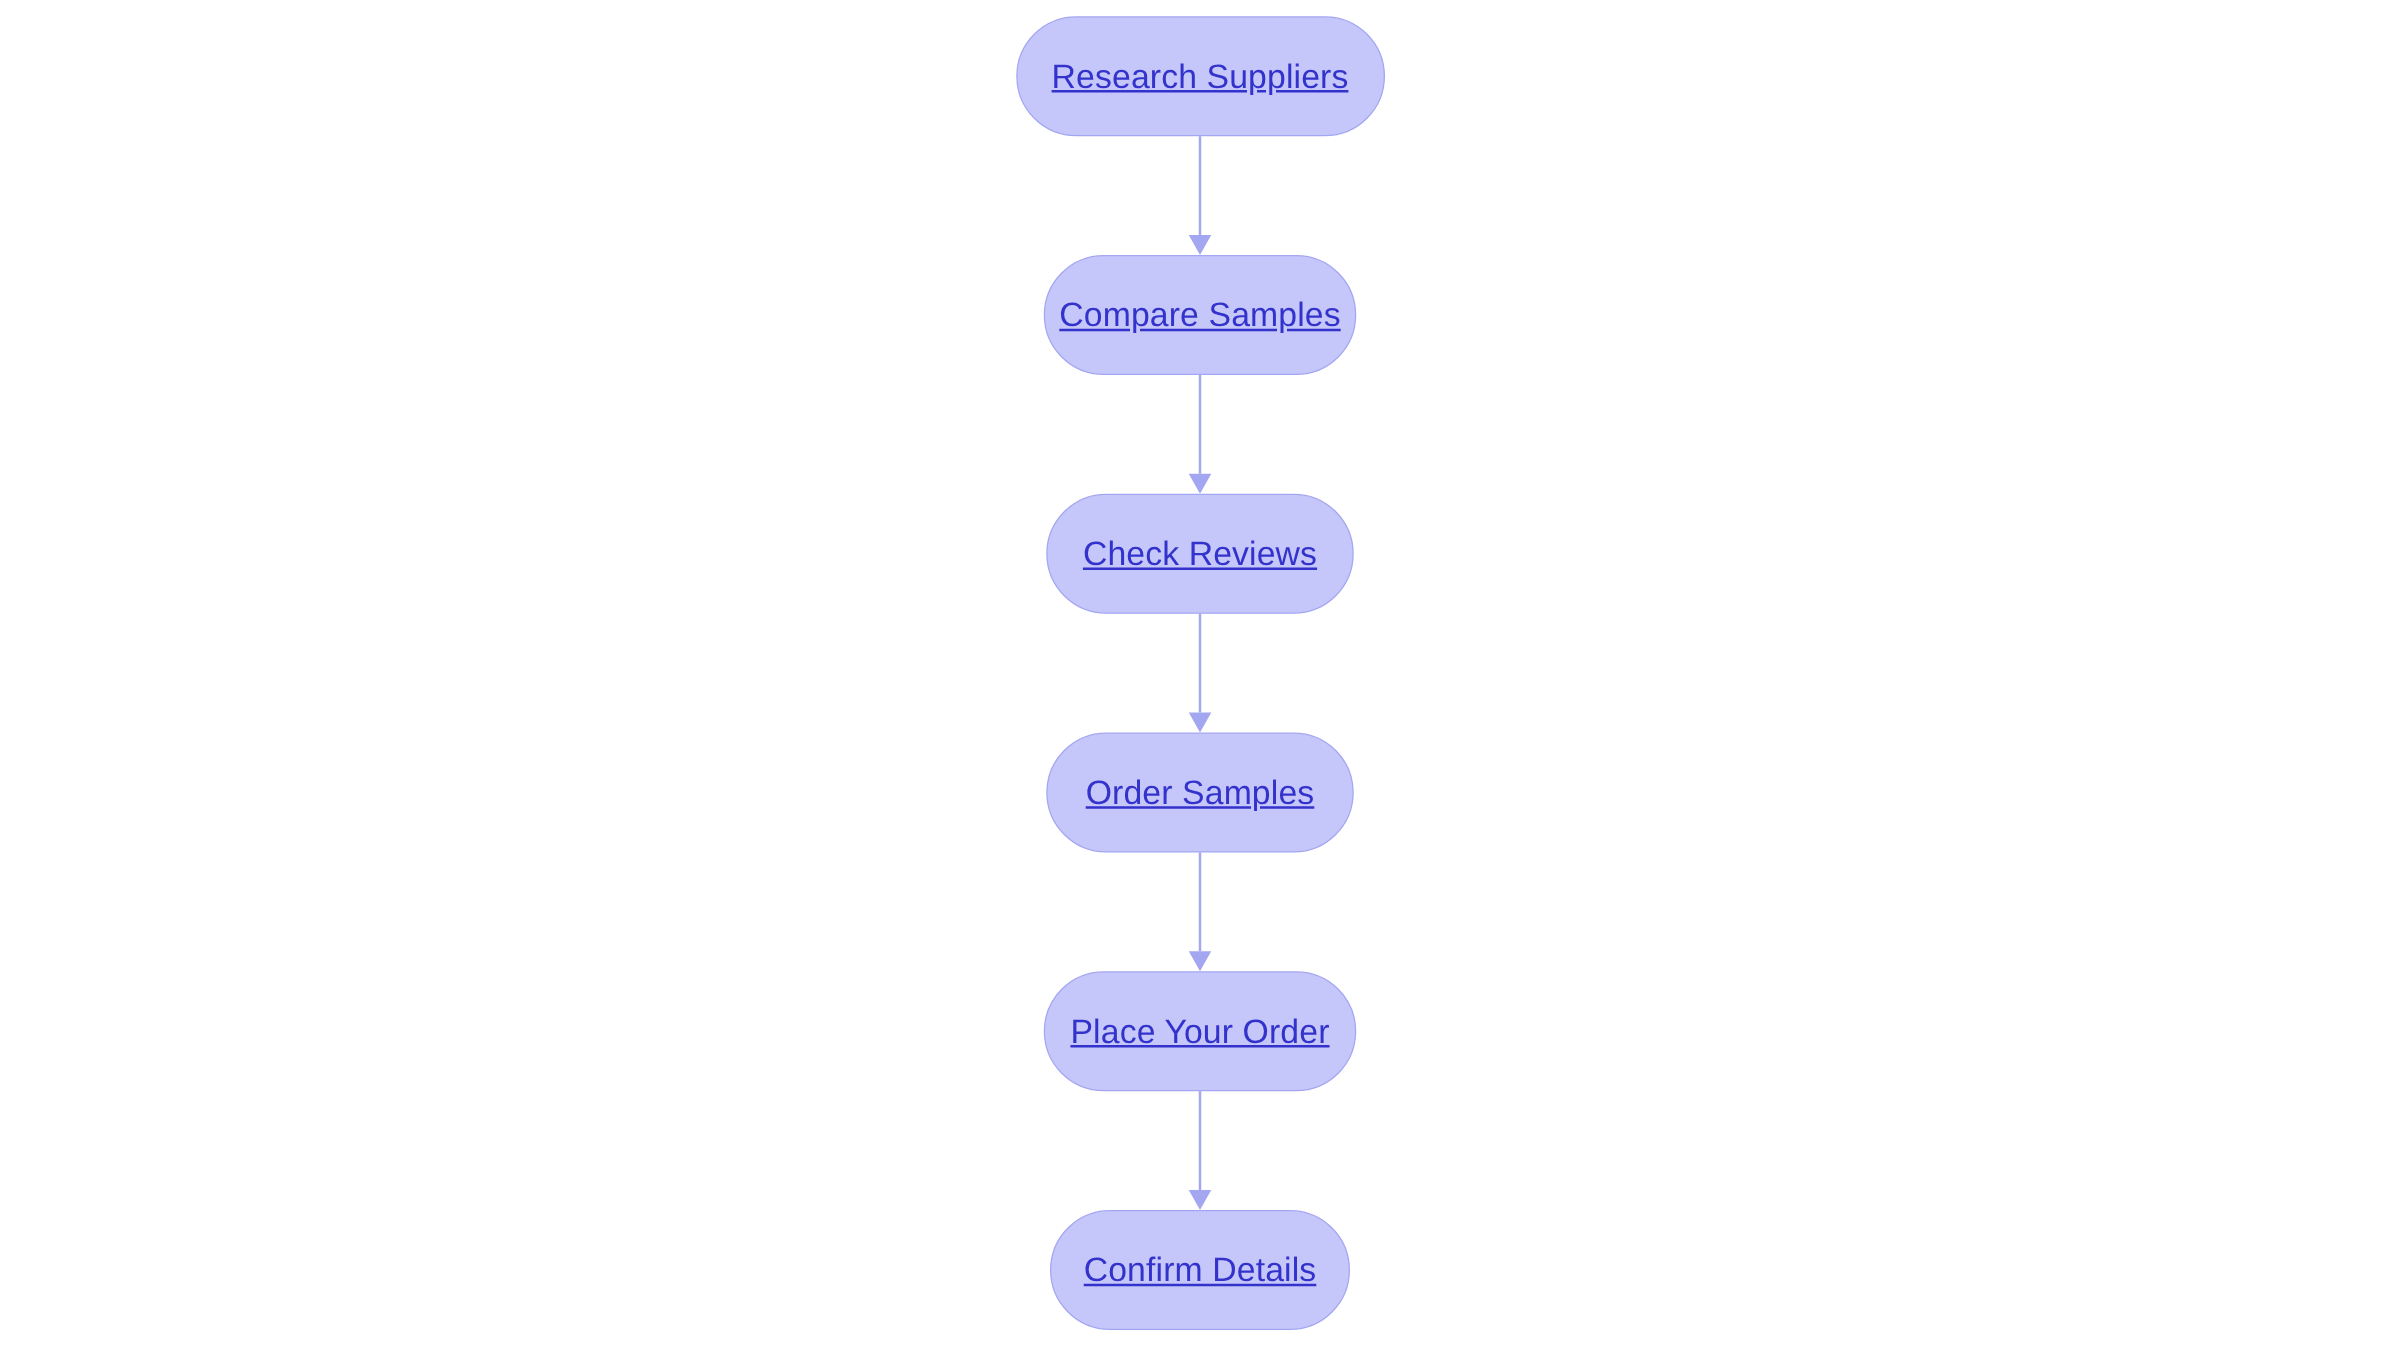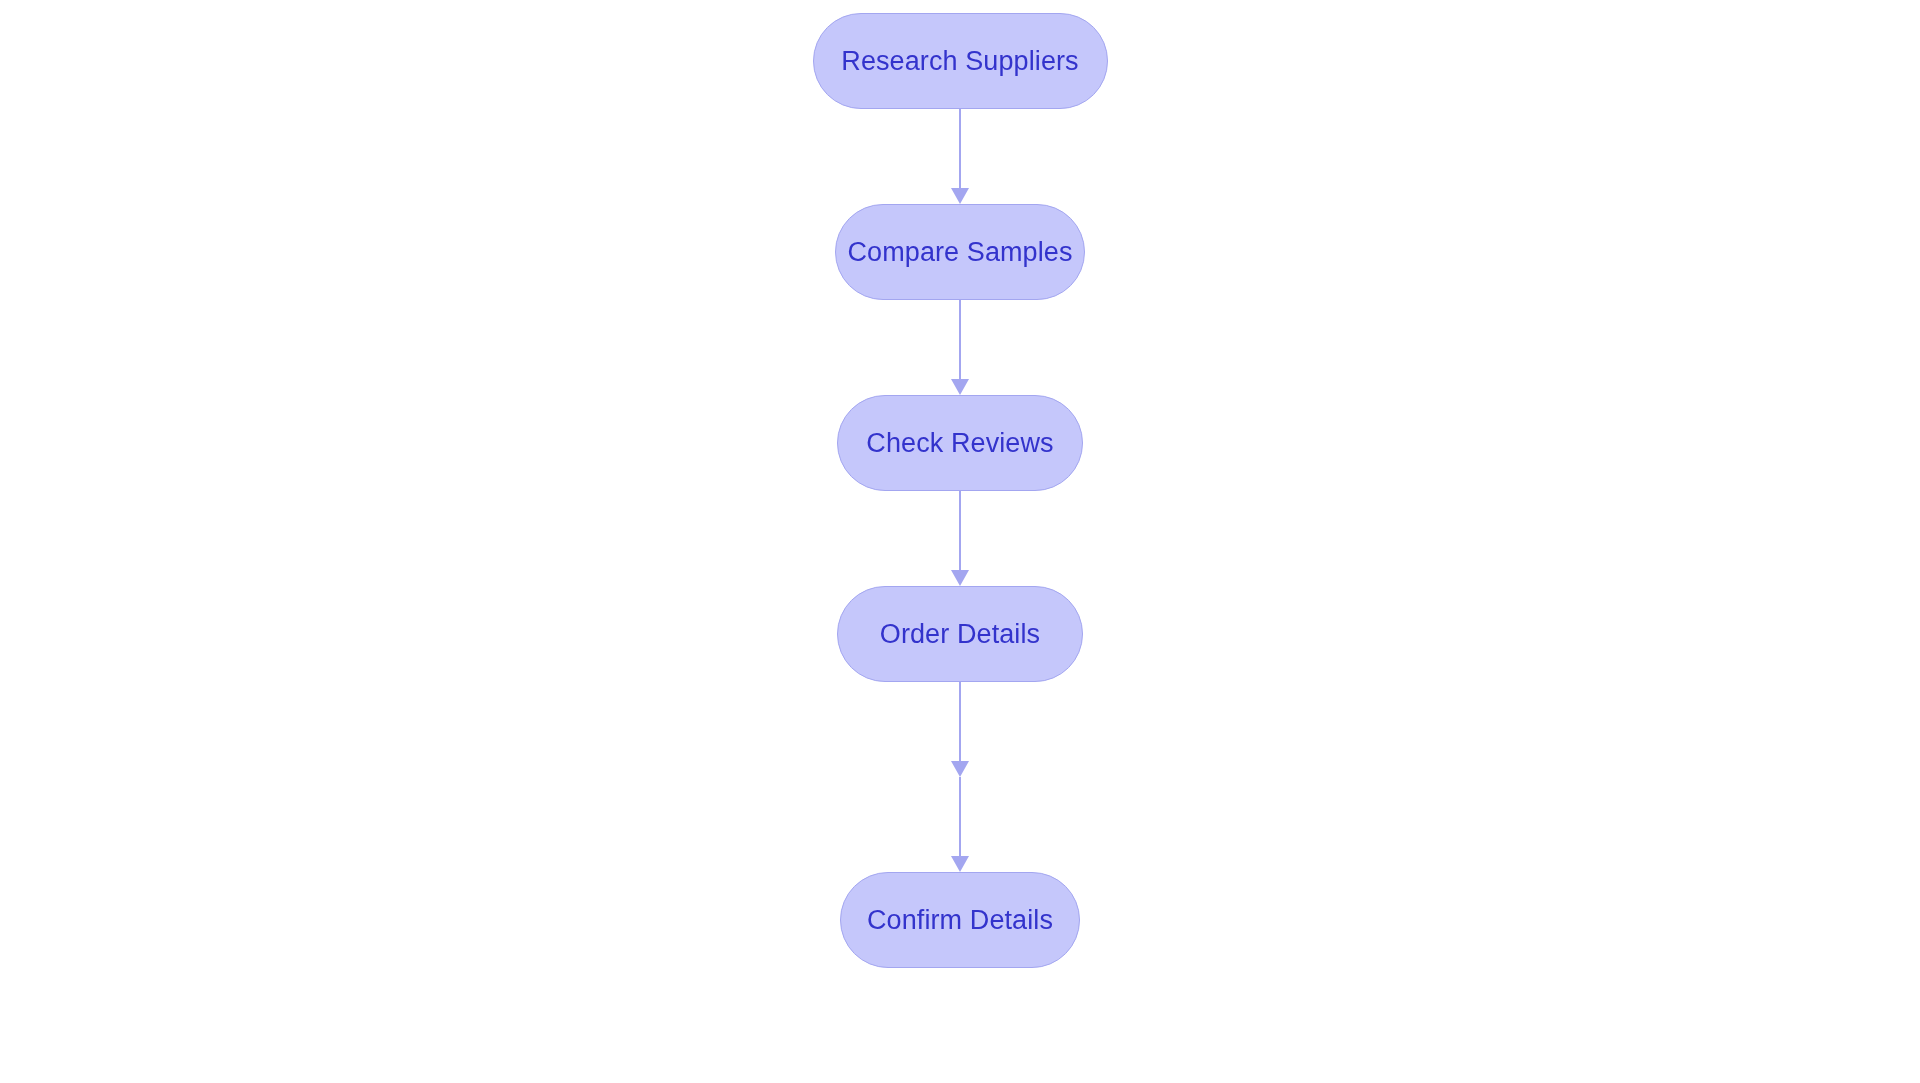"Research Suppliers" .node-label { text-decoration: none -> underline }
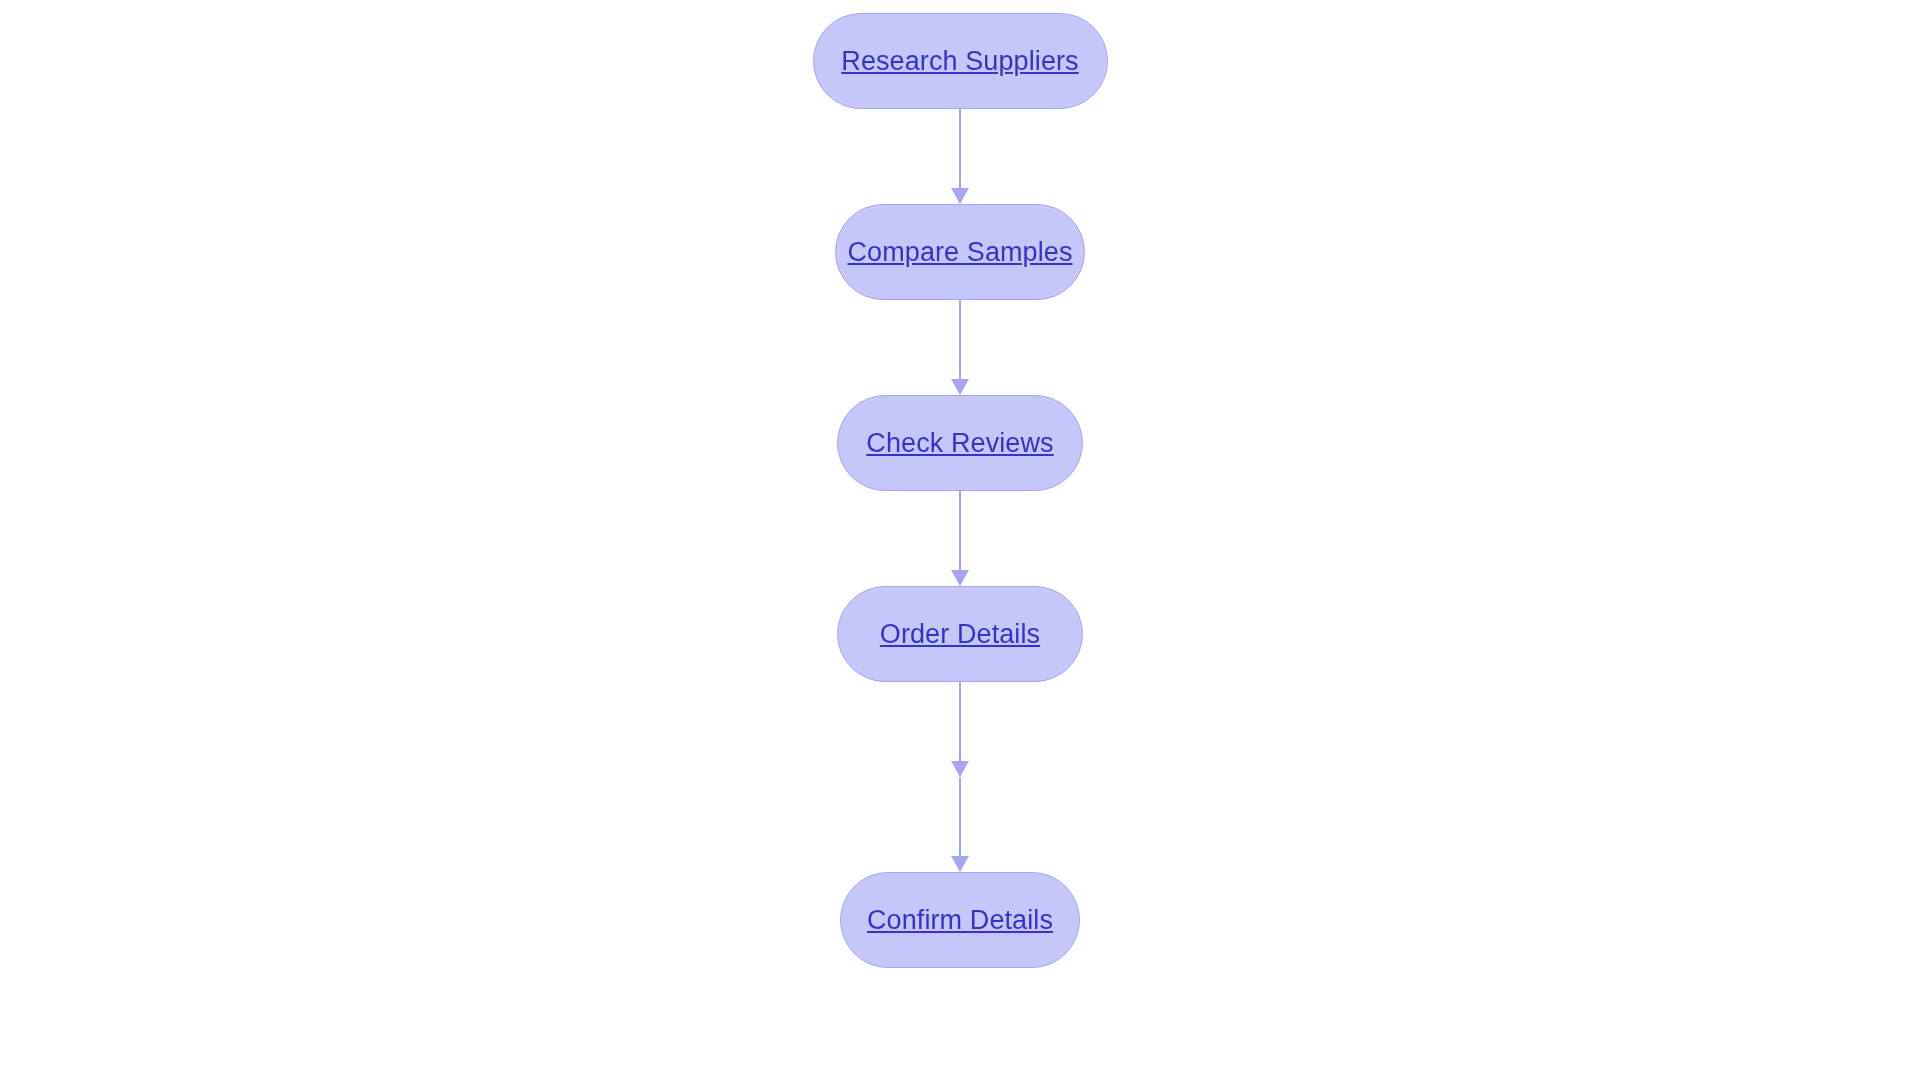"Order Details" span.node-label { text: Details -> Samples }
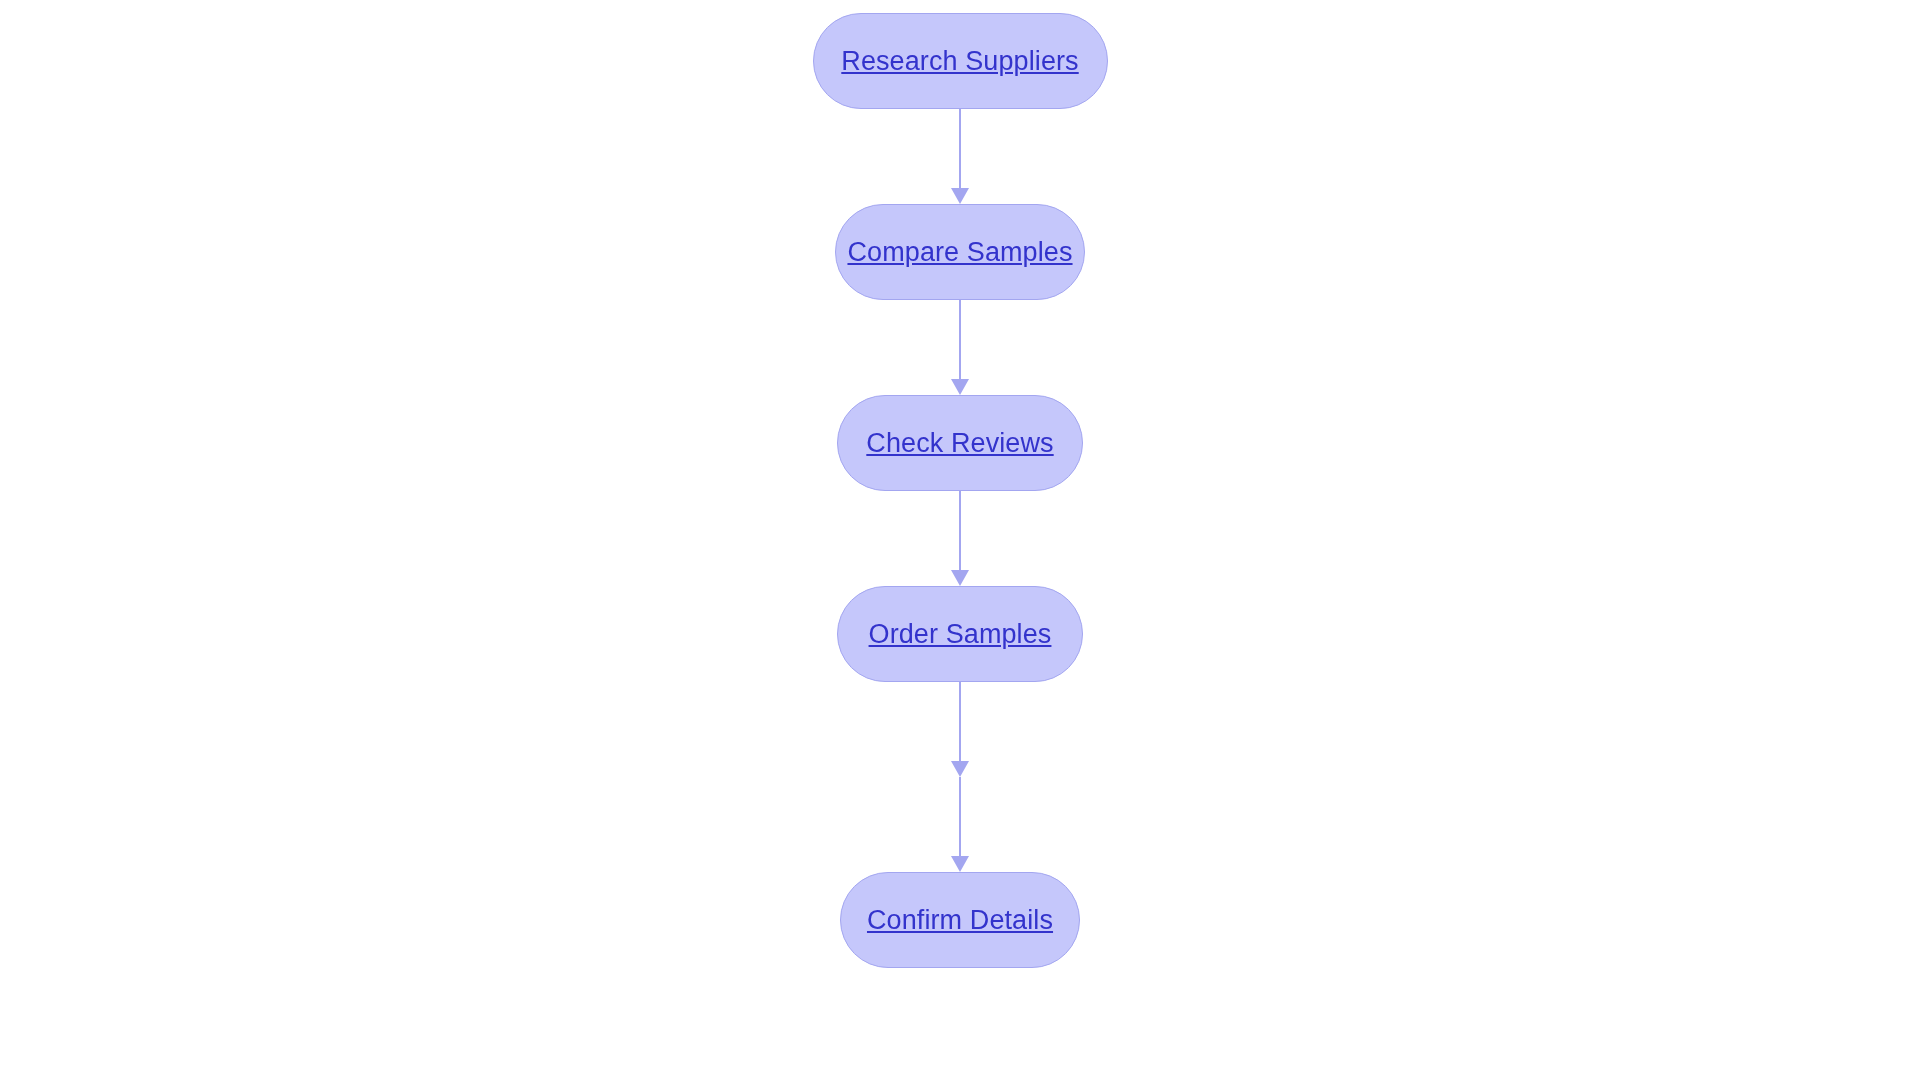"Place Your Order" div.node { html: none -> <div> <span>Place Your Order</span> </div> }
